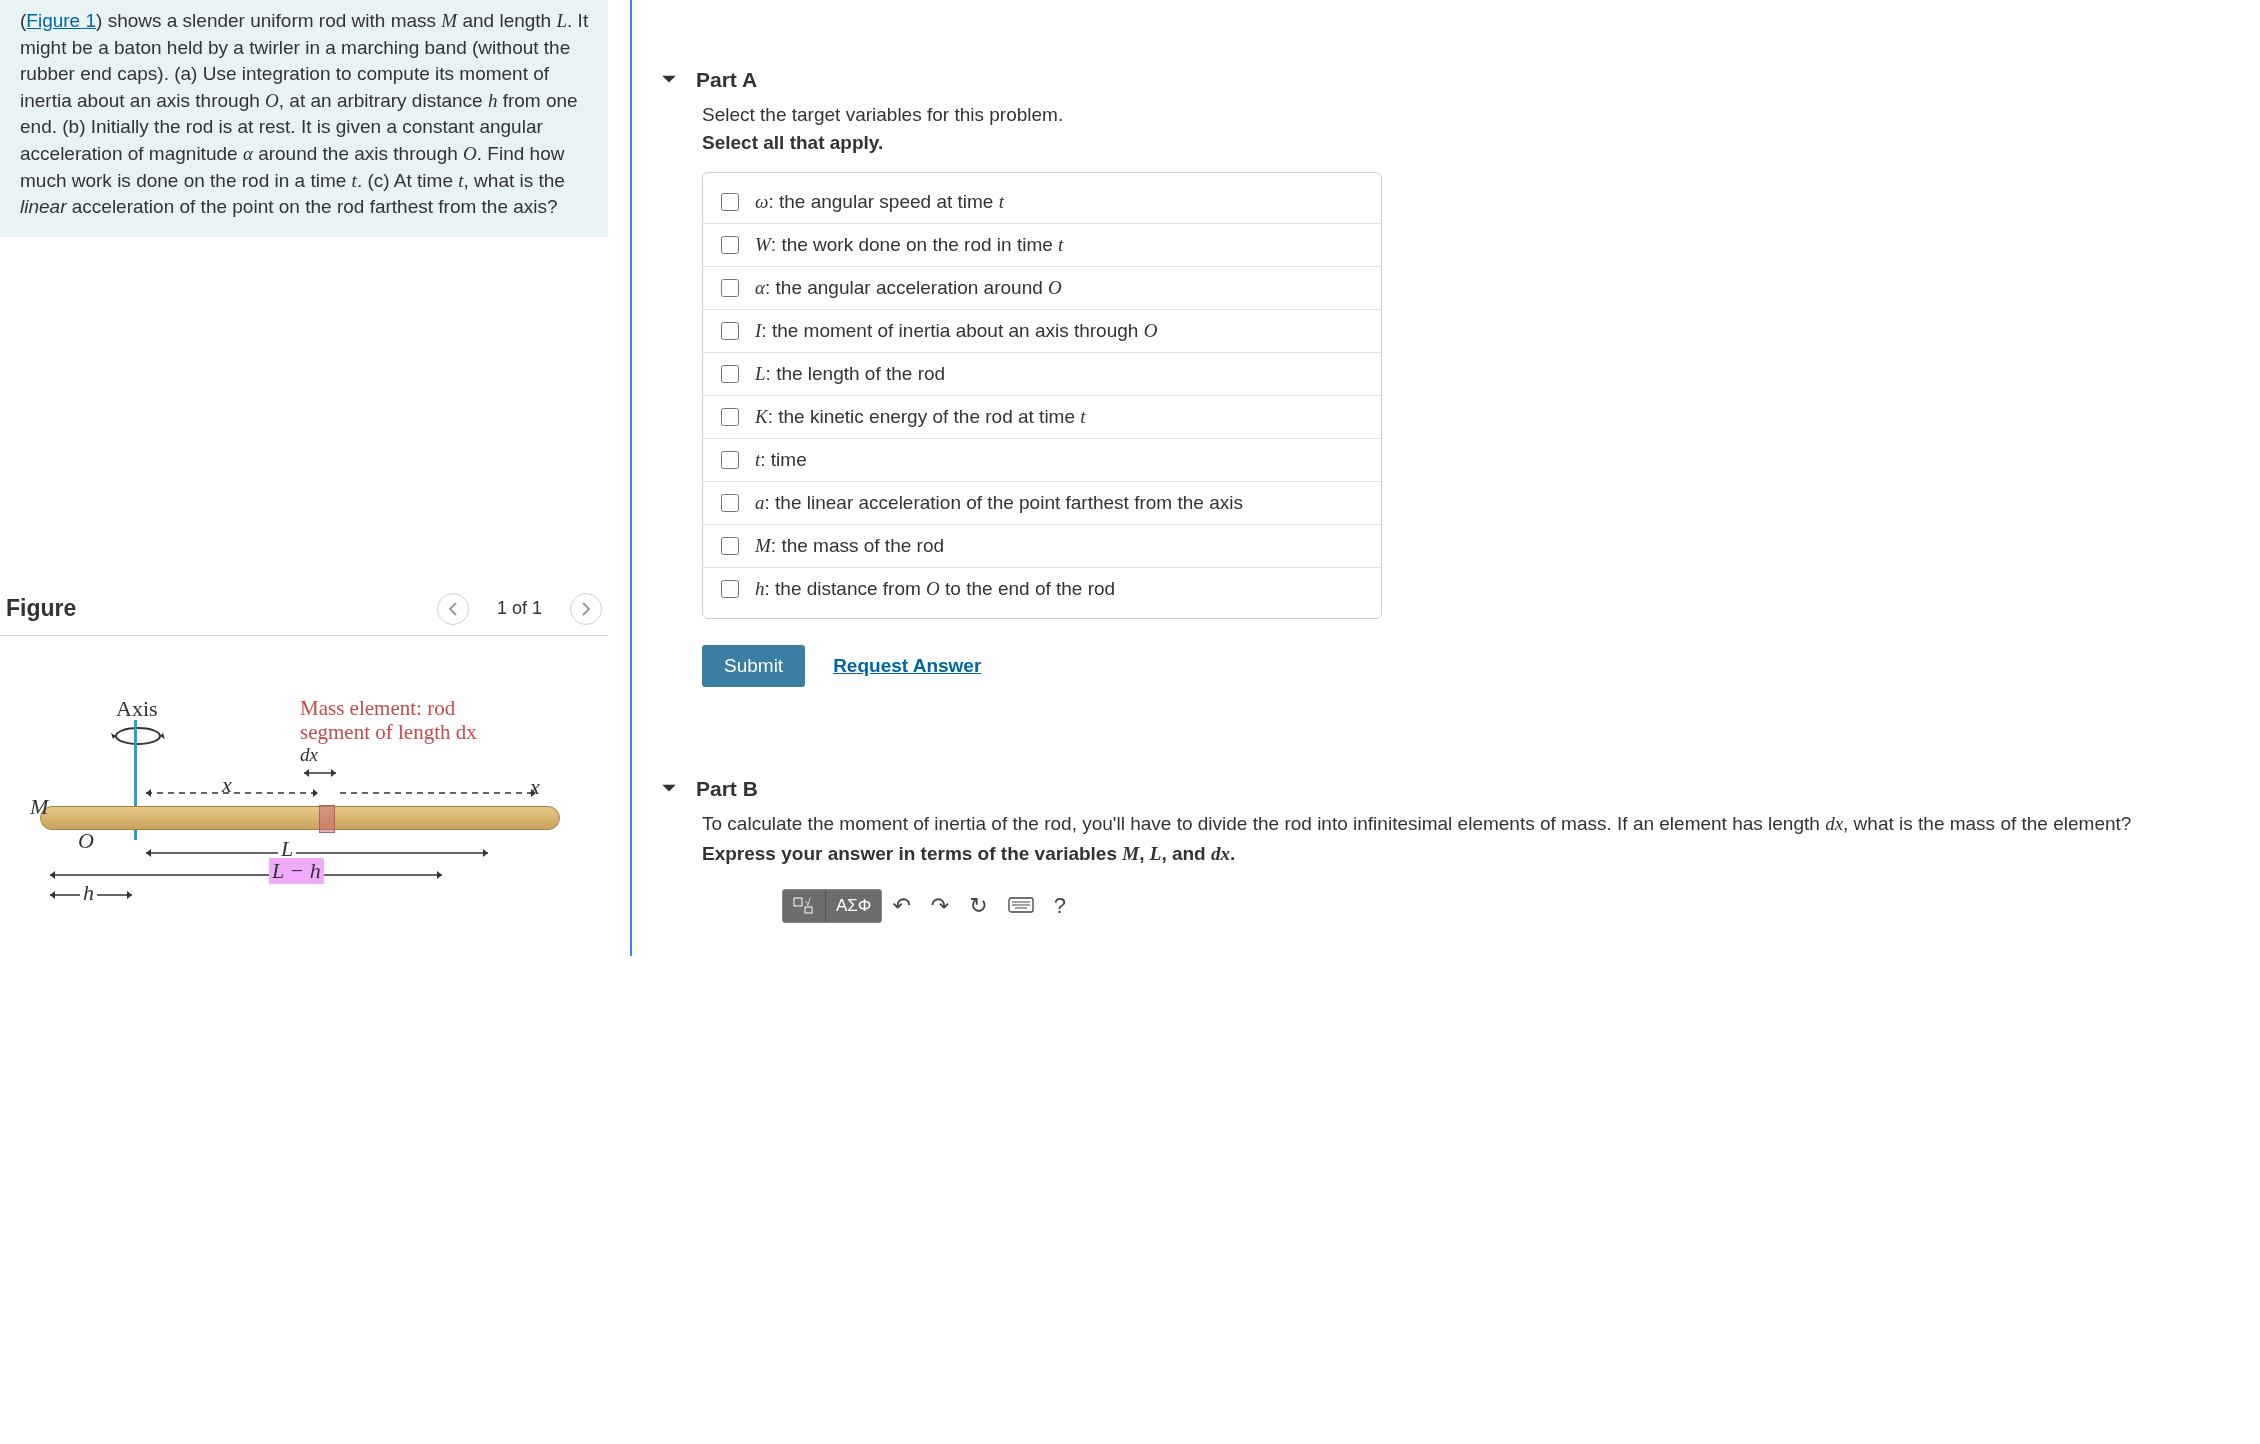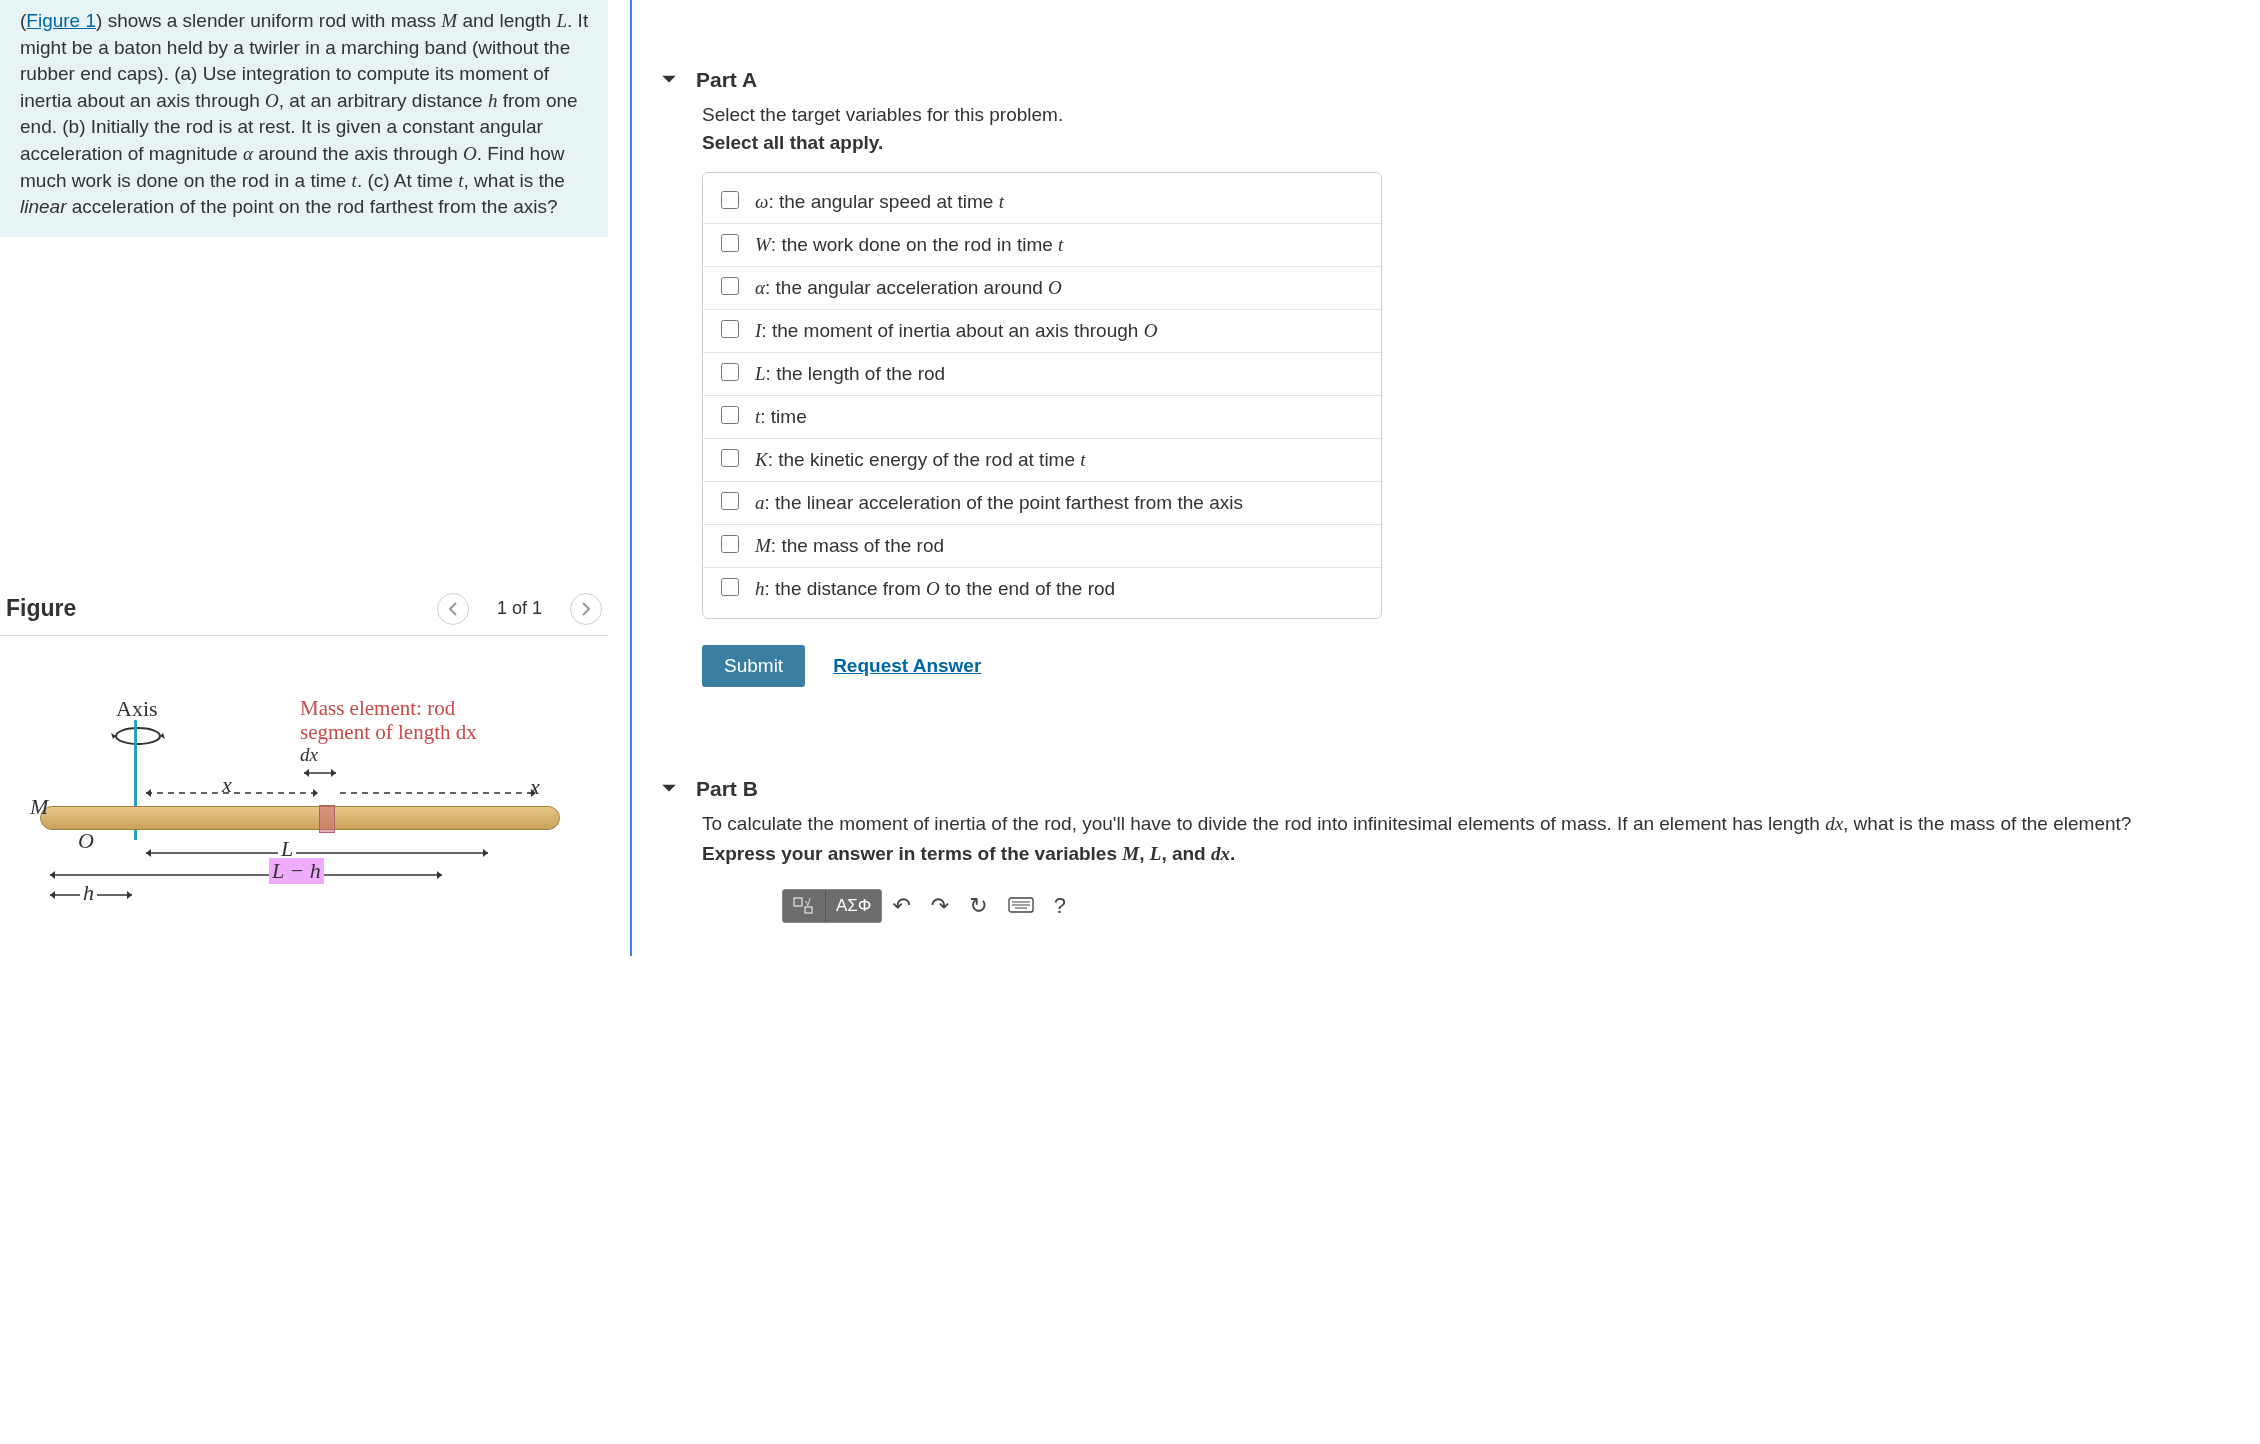"ω: the angular speed at" .option-row { align-items: flex-start -> center }
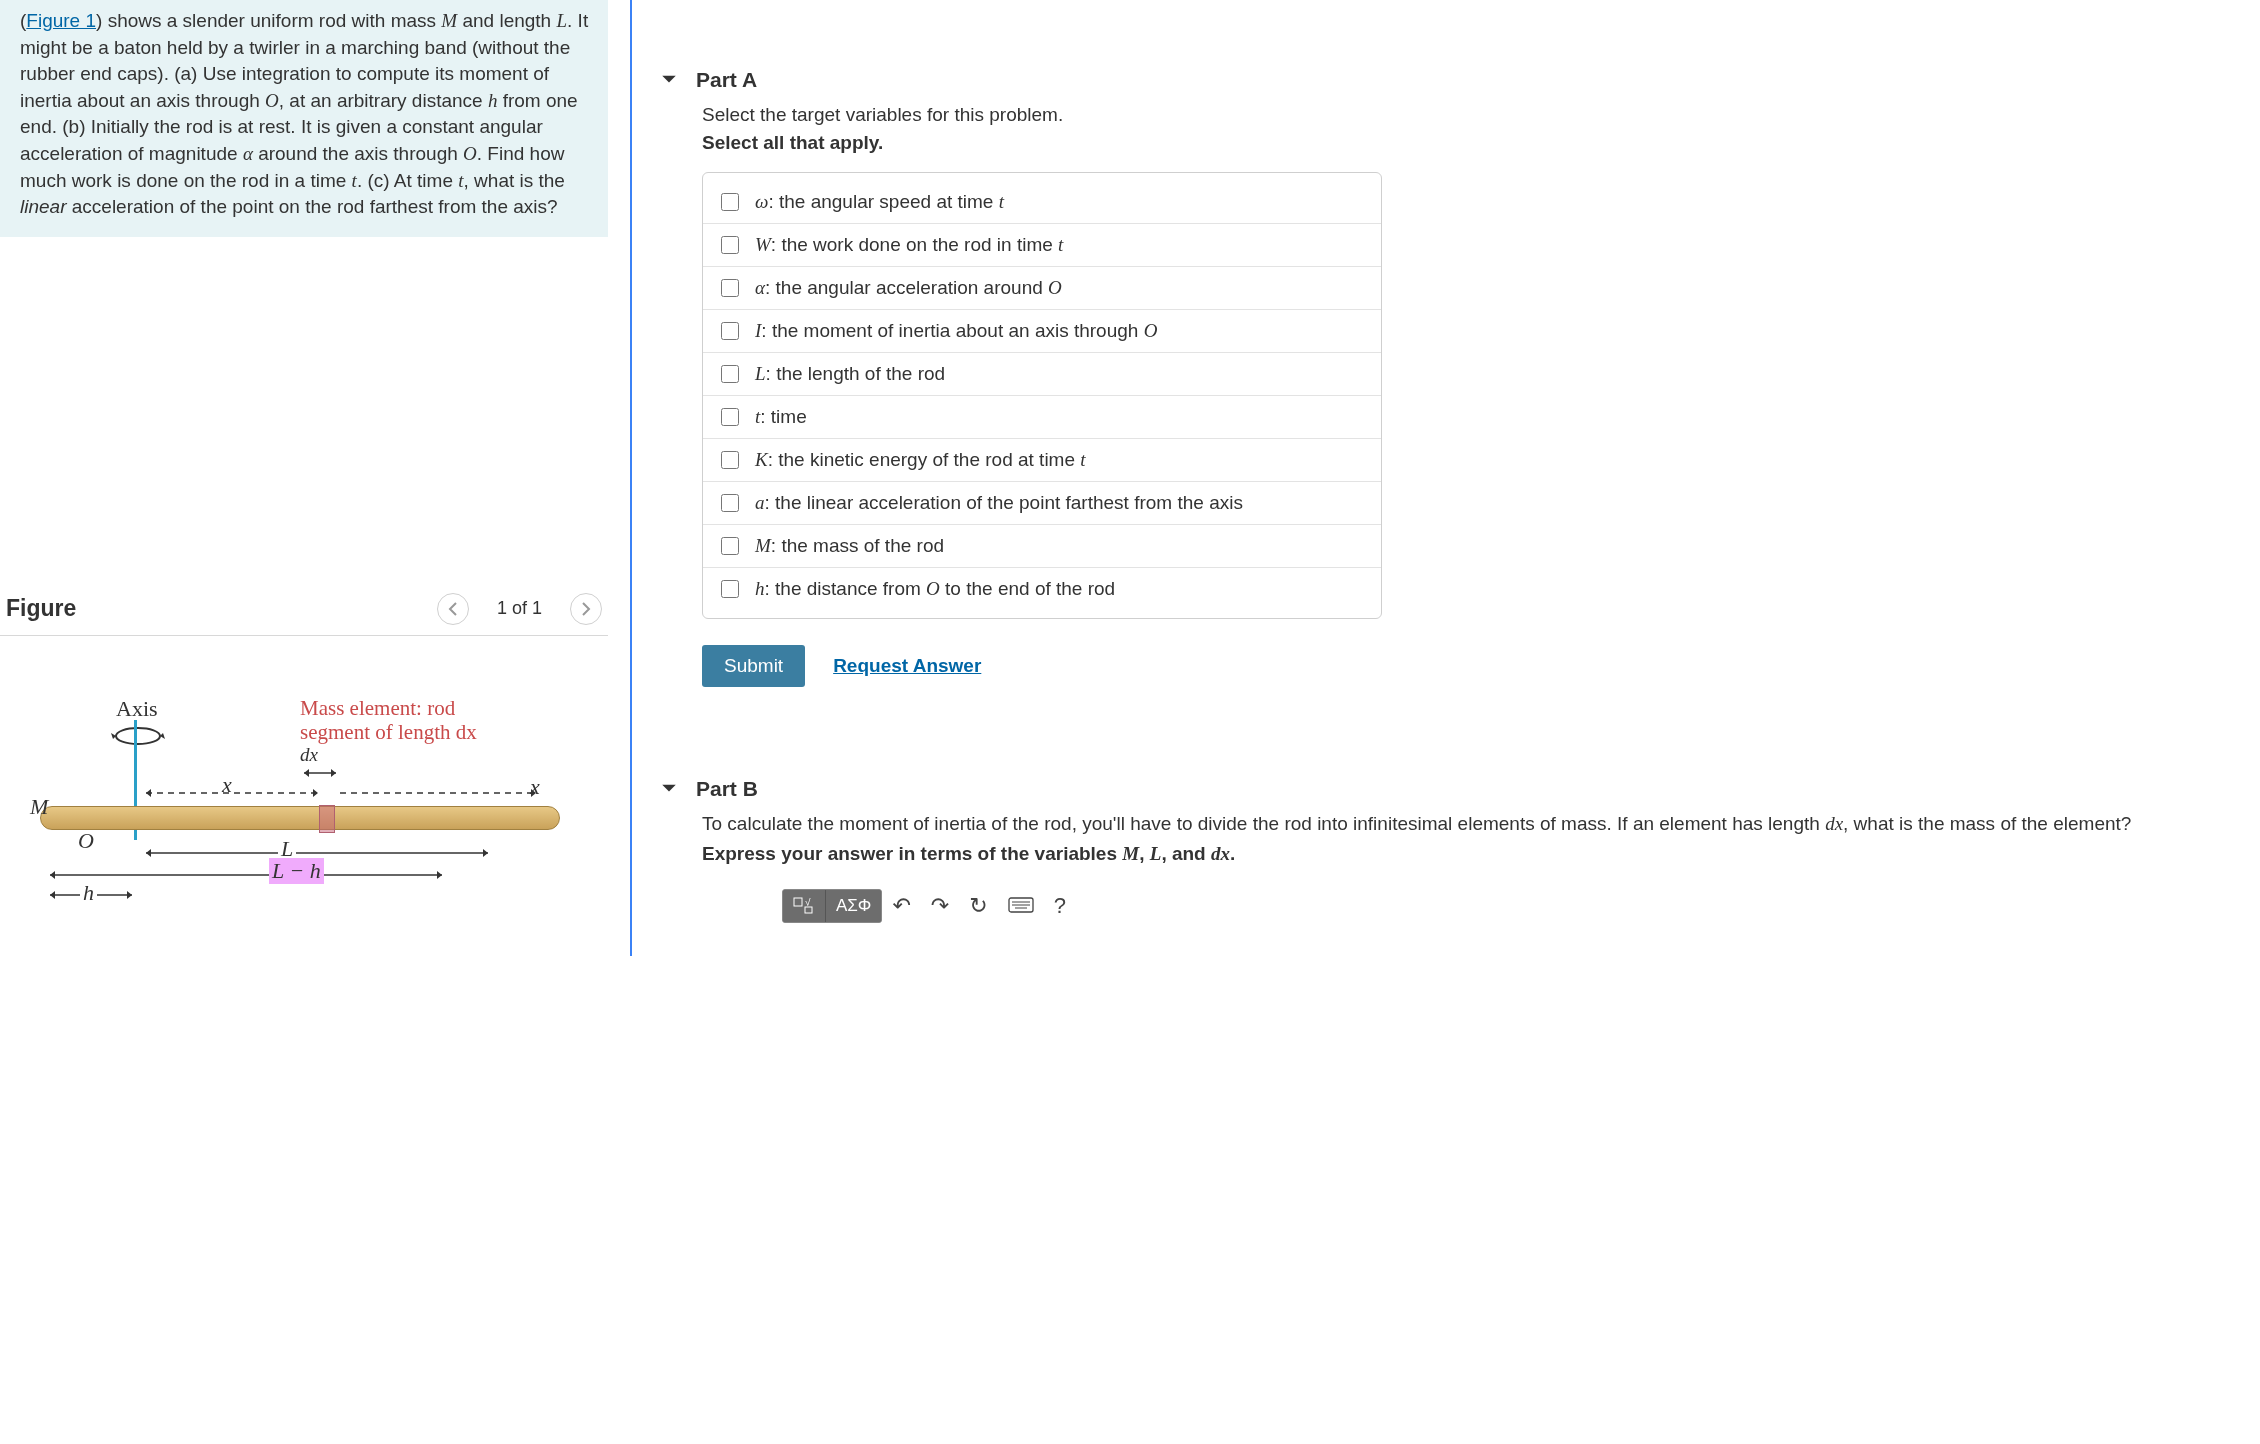"t: time" label.option-row { order: before "K: the kinetic energy of" -> after "K: the kinetic energy of" }
